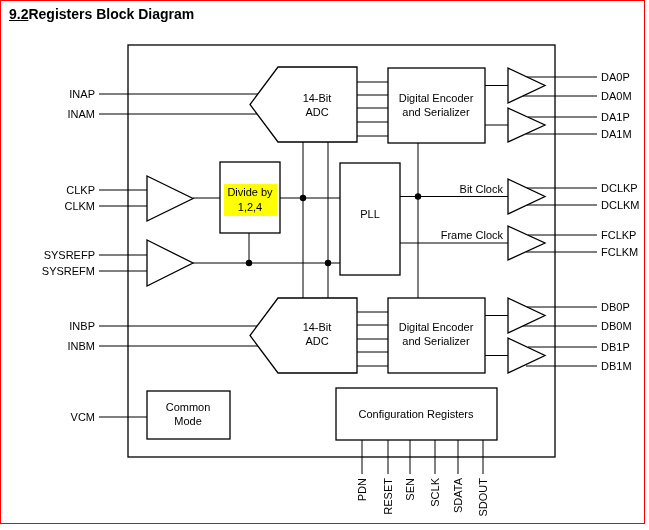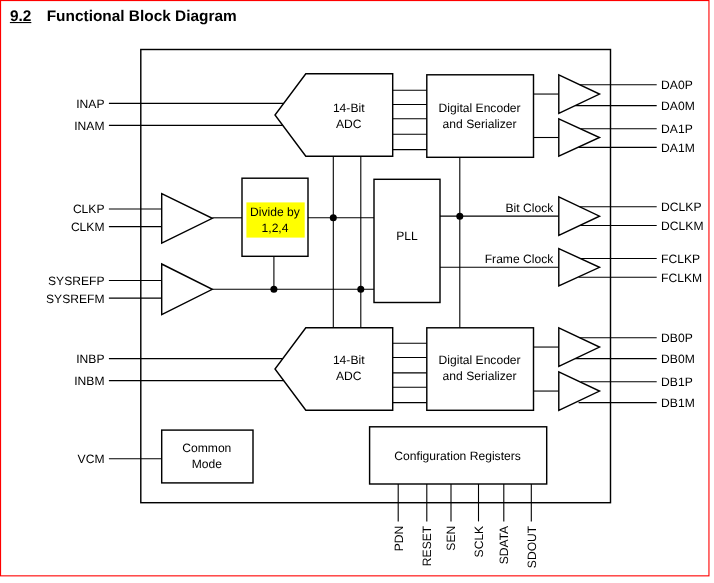"9.2" .title .sec { margin-right: 14px -> 0 }
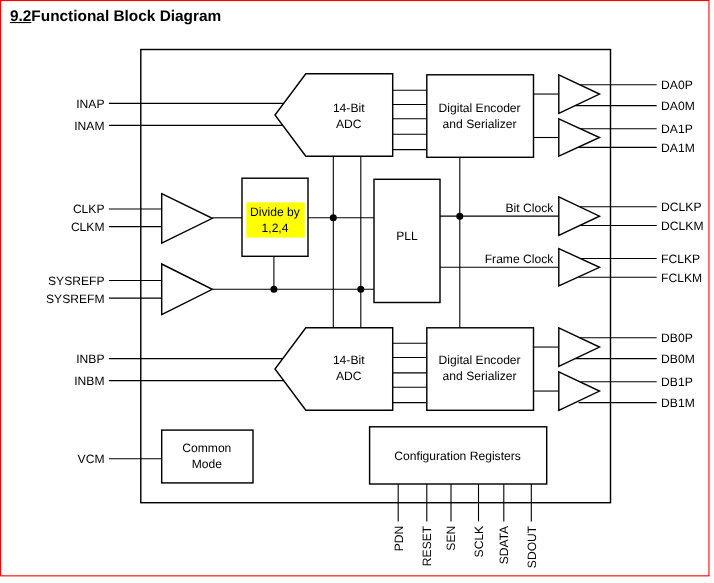"Functional Block Diagram" span { text: Functional -> Registers }
